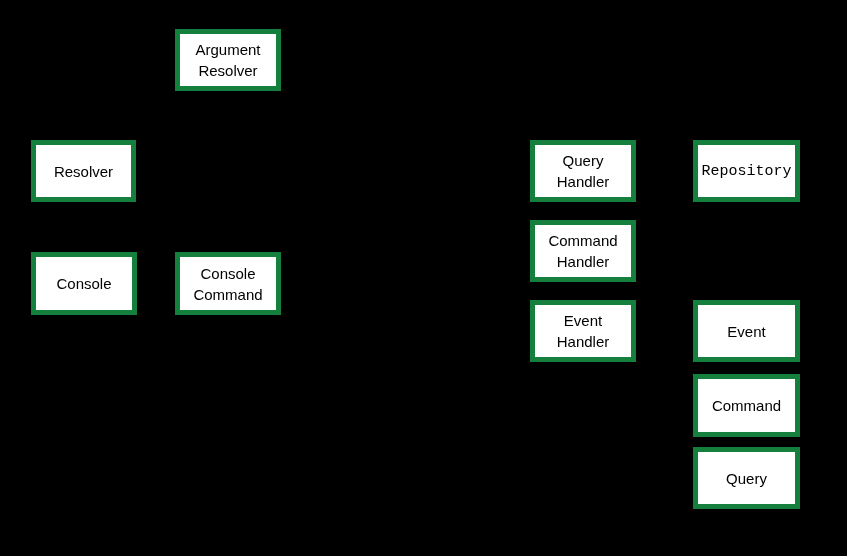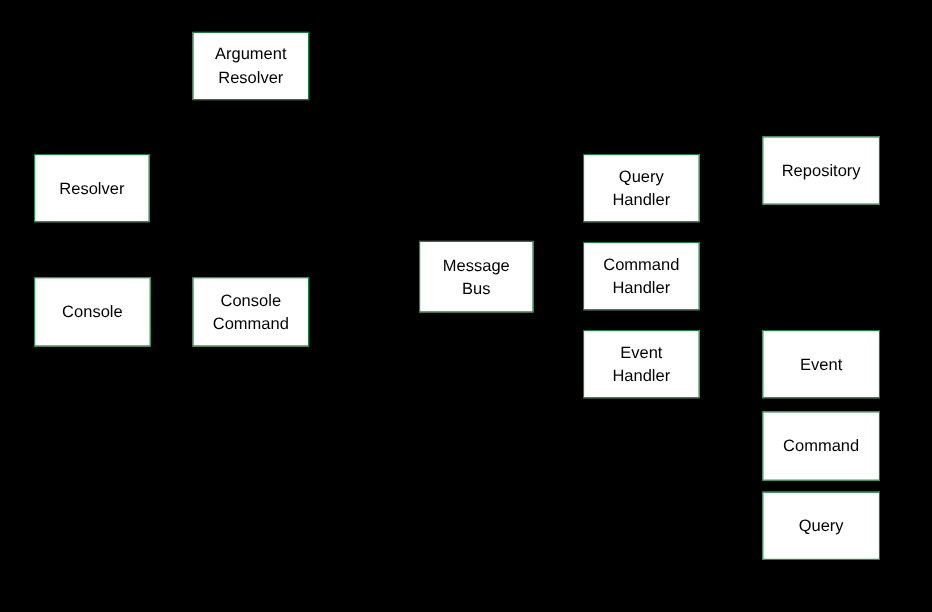"Argument" .dbox { border: 1px solid #15803d -> 5px solid #15803d }
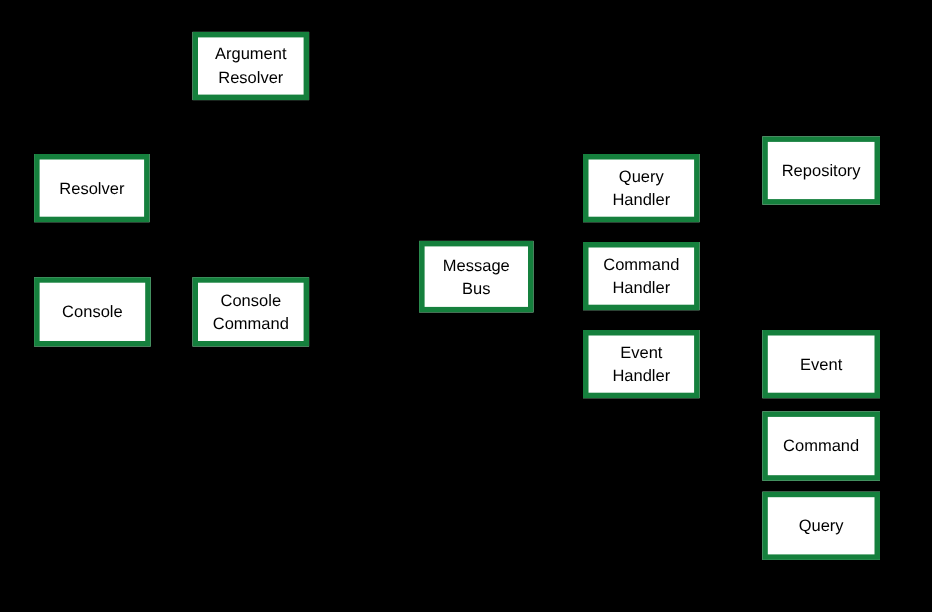"Repository" #box-repository { font-family: none -> Liberation Mono, monospace; top: 124px -> 140px }
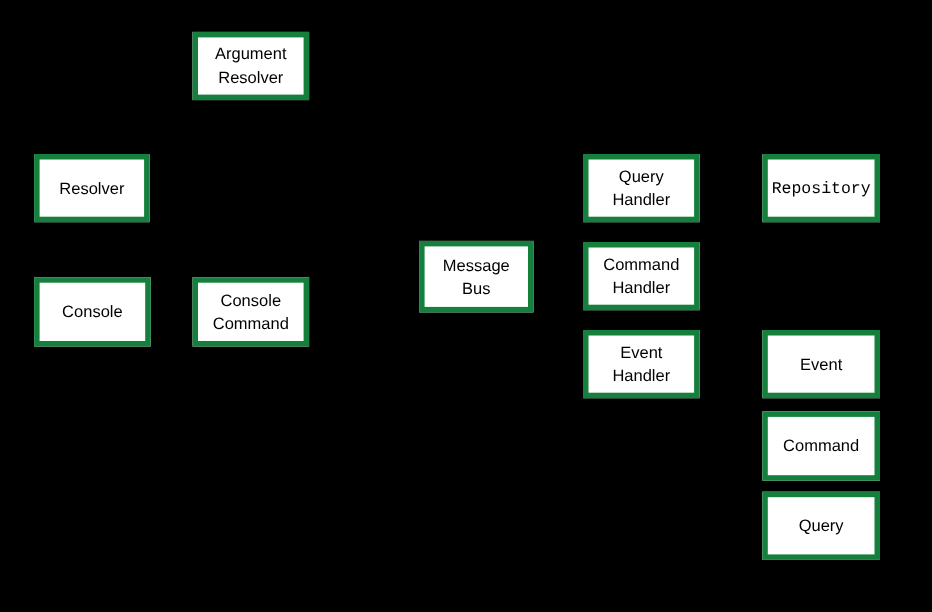"Message" div.dbox { html: <div>Message Bus</div> -> none }
